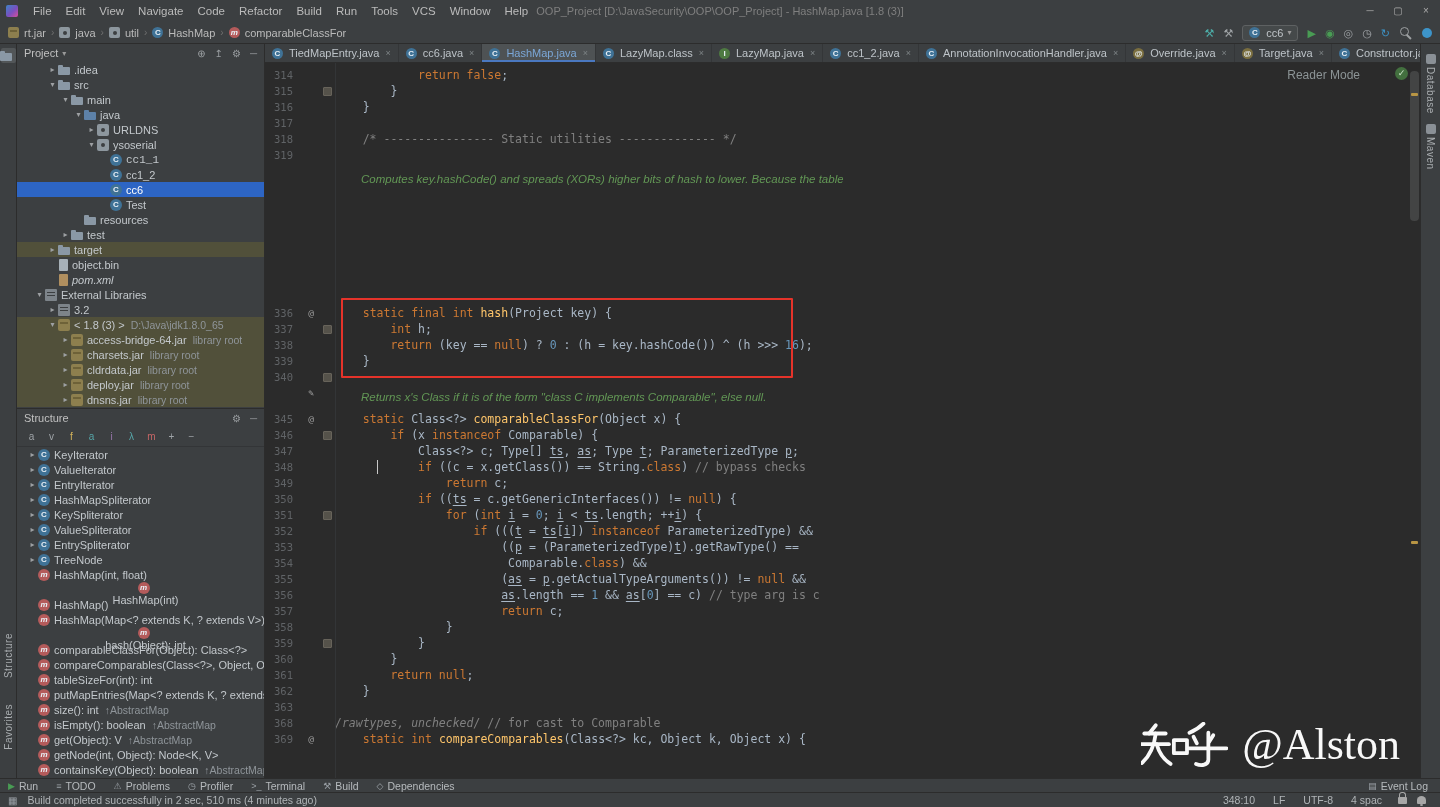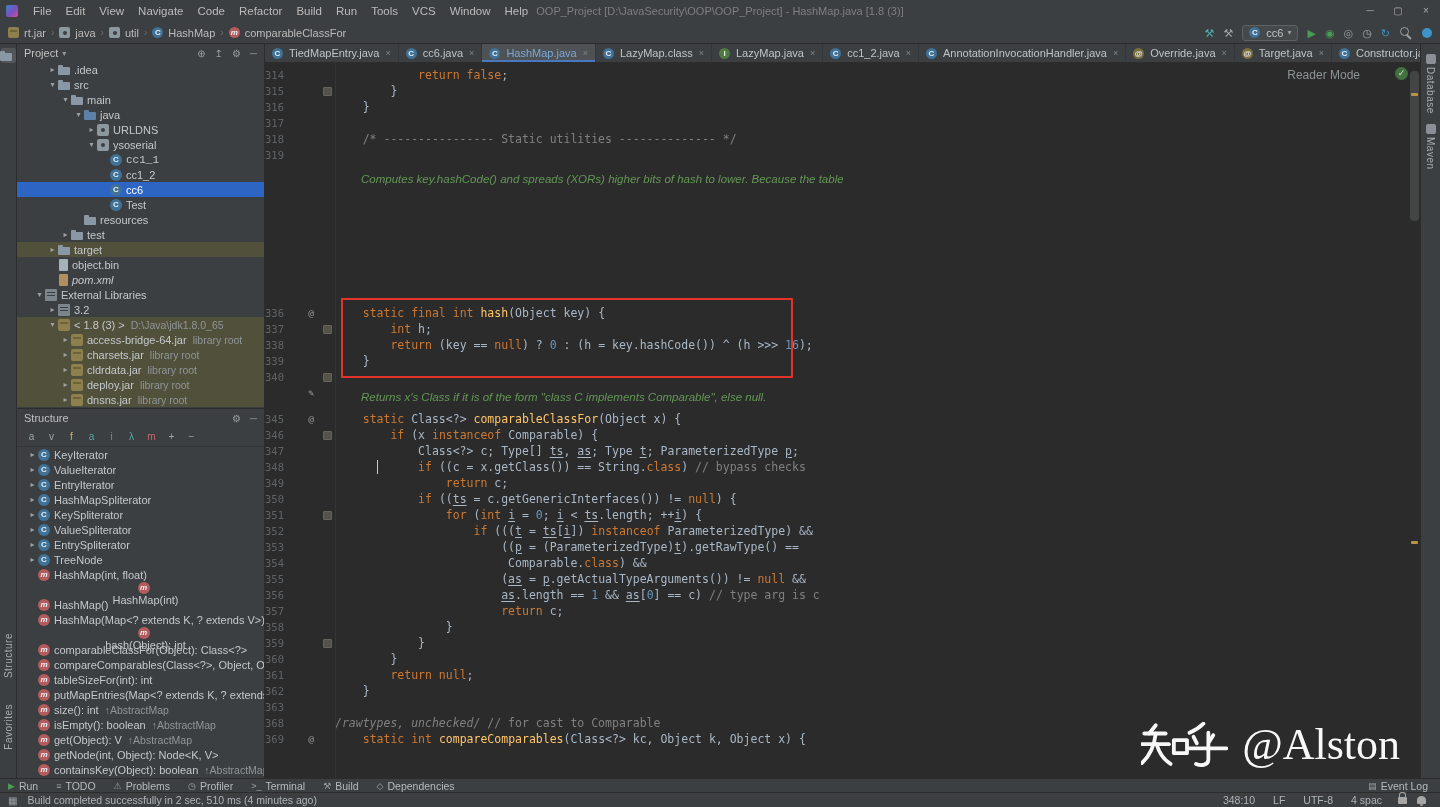"314" .ln { text-align: none -> right }
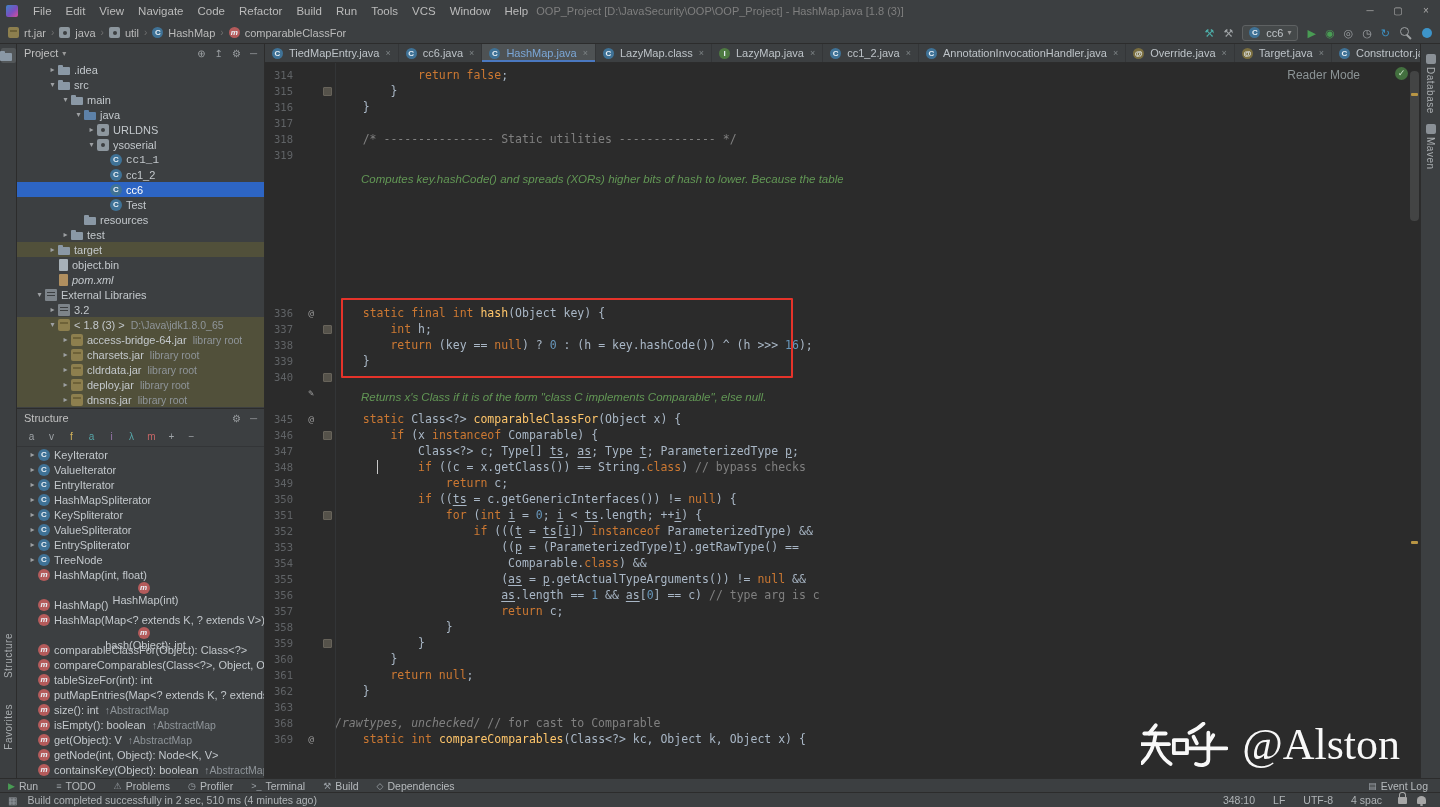"(Object key) {" span.sg-p { text: Object -> Project }
